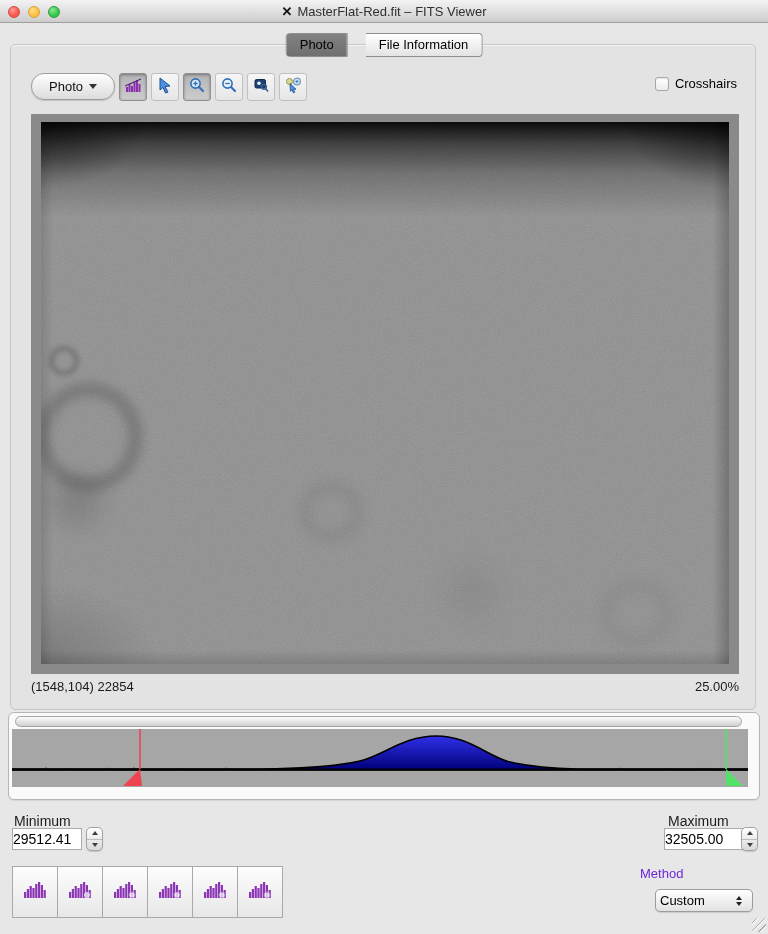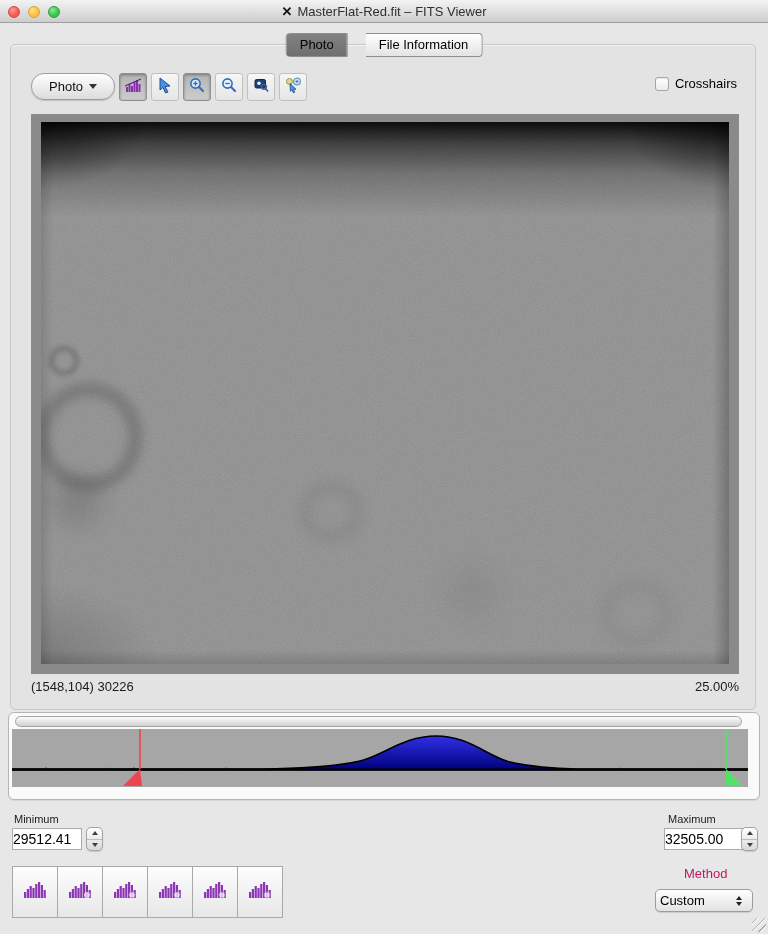"(1548,104) 30226" span { text: 30226 -> 22854 }
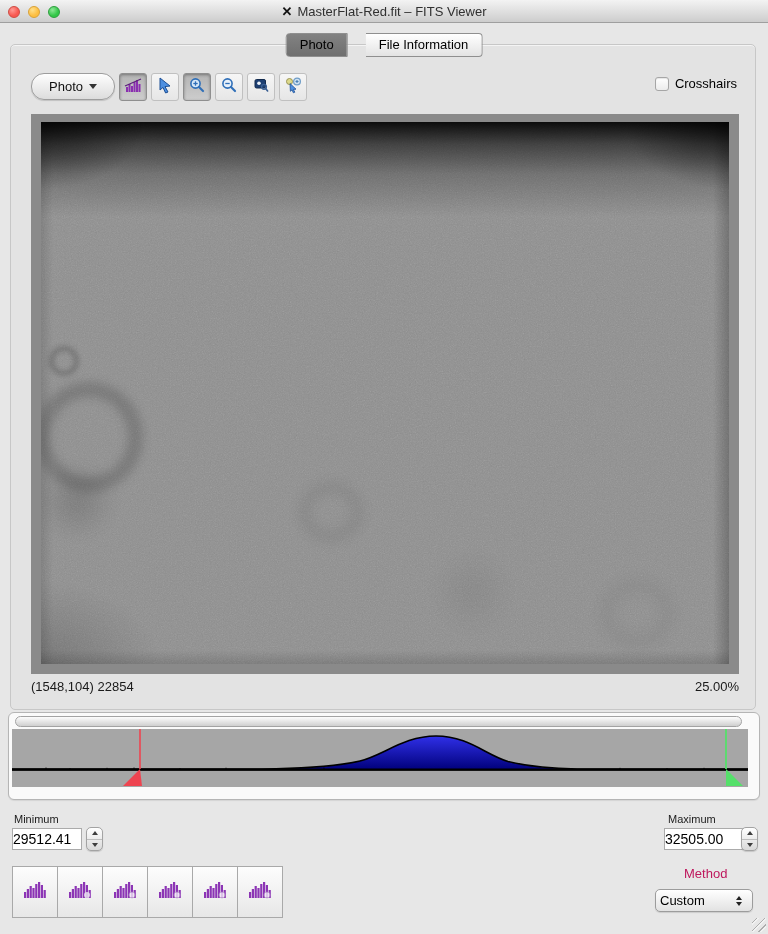"Minimum" .fieldlabel { font-size: 11px -> 14px }
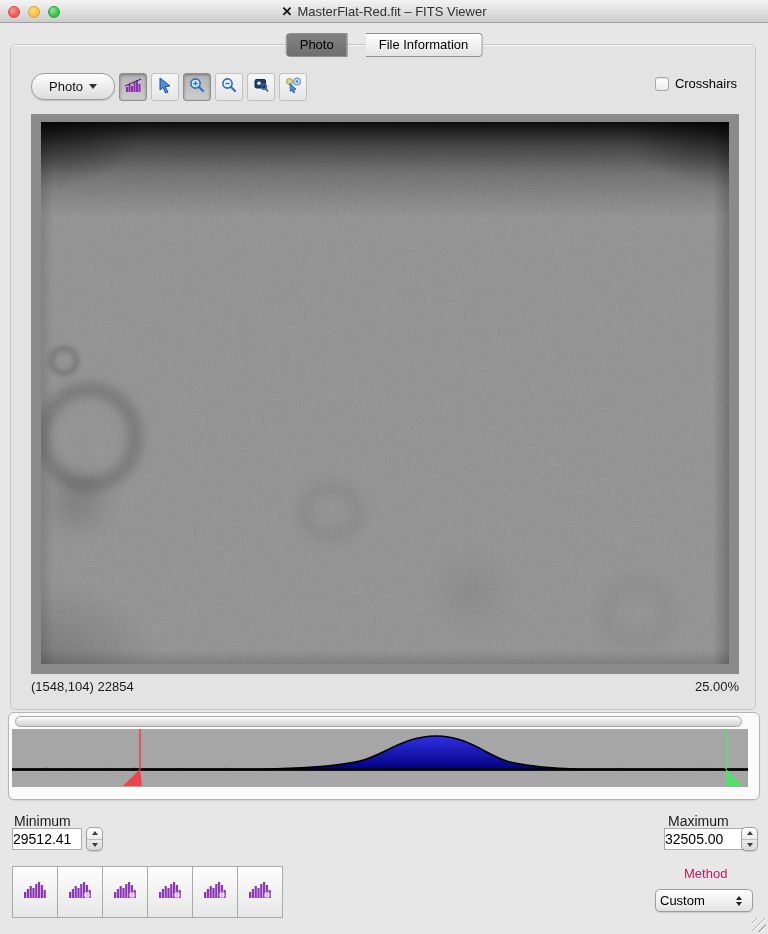"Method" .method-label { color: #be185d -> #6d28d9; left: 684px -> 640px }
